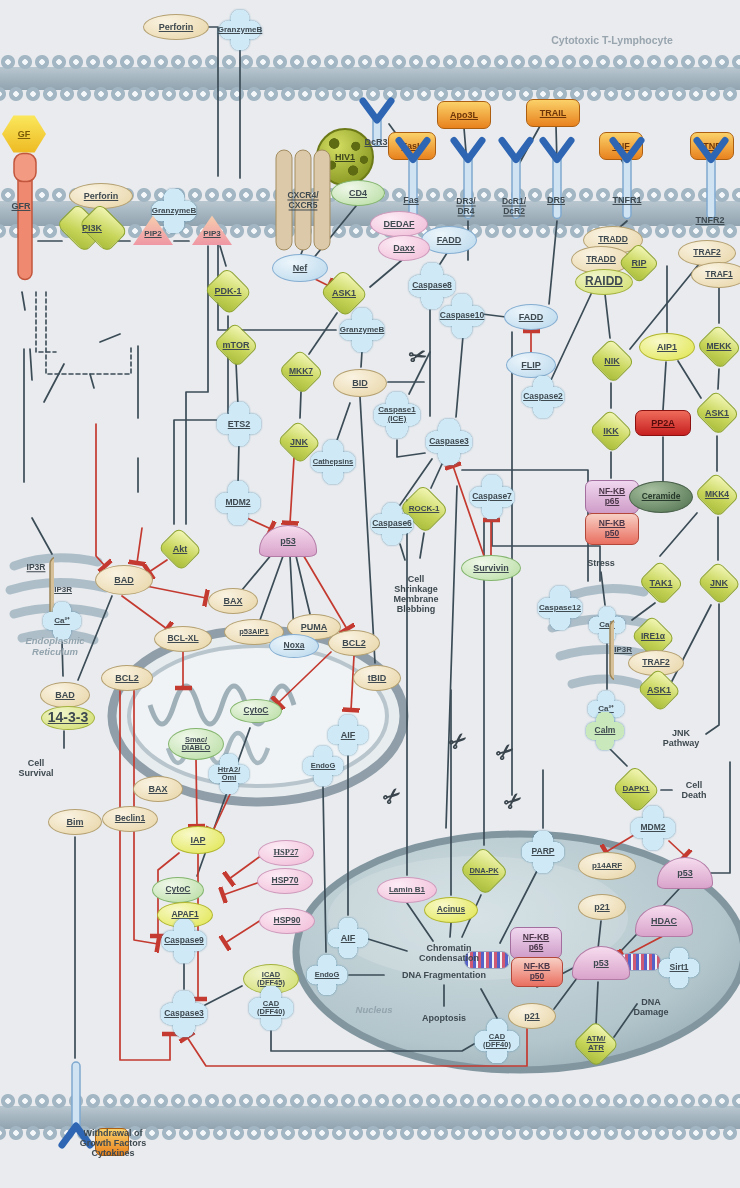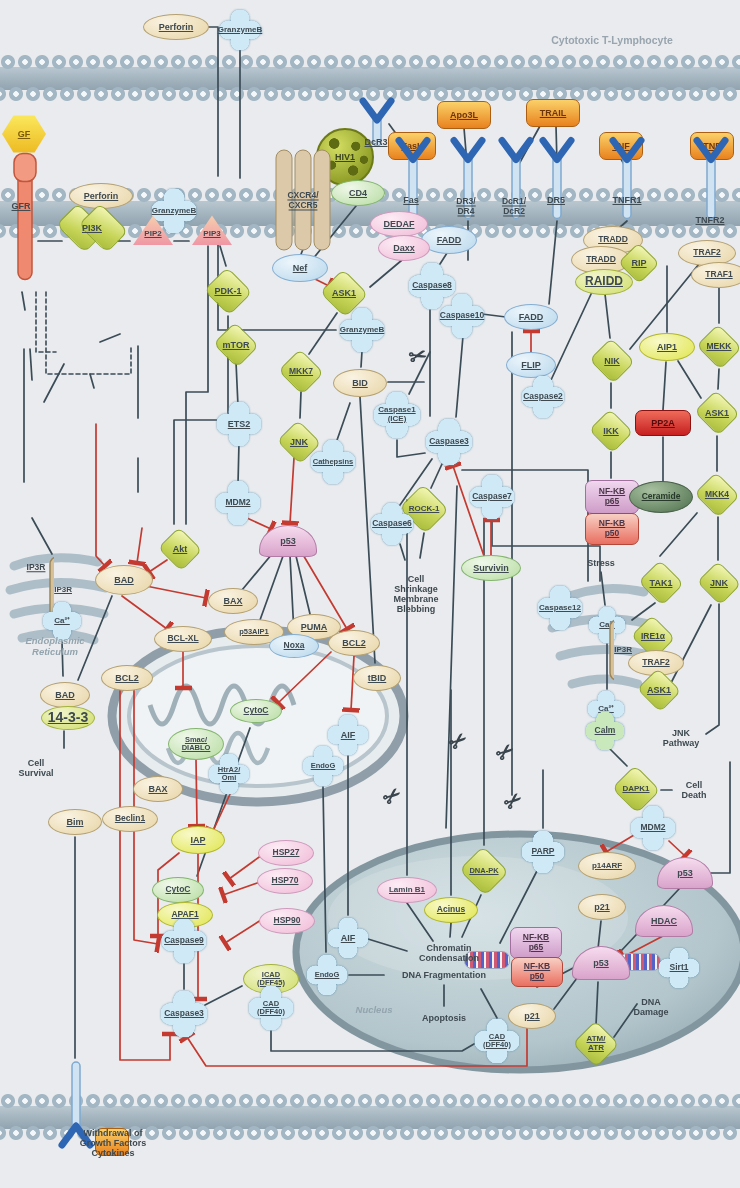"HSP27" span.lbl { font-family: none -> Liberation Serif, serif }
